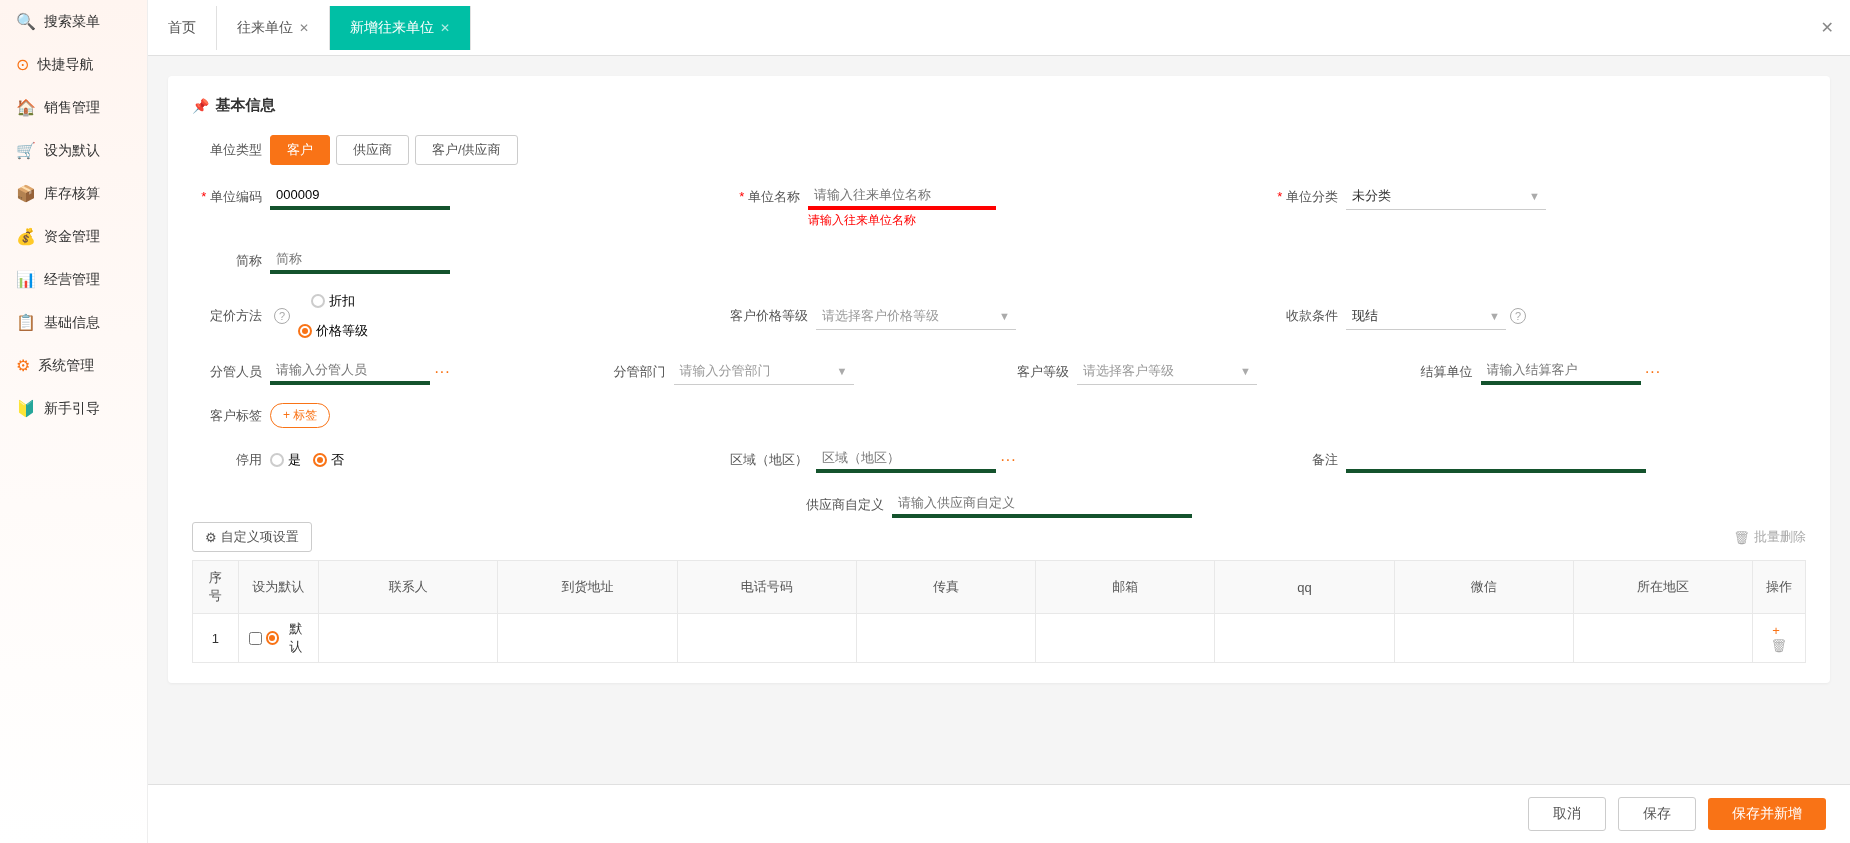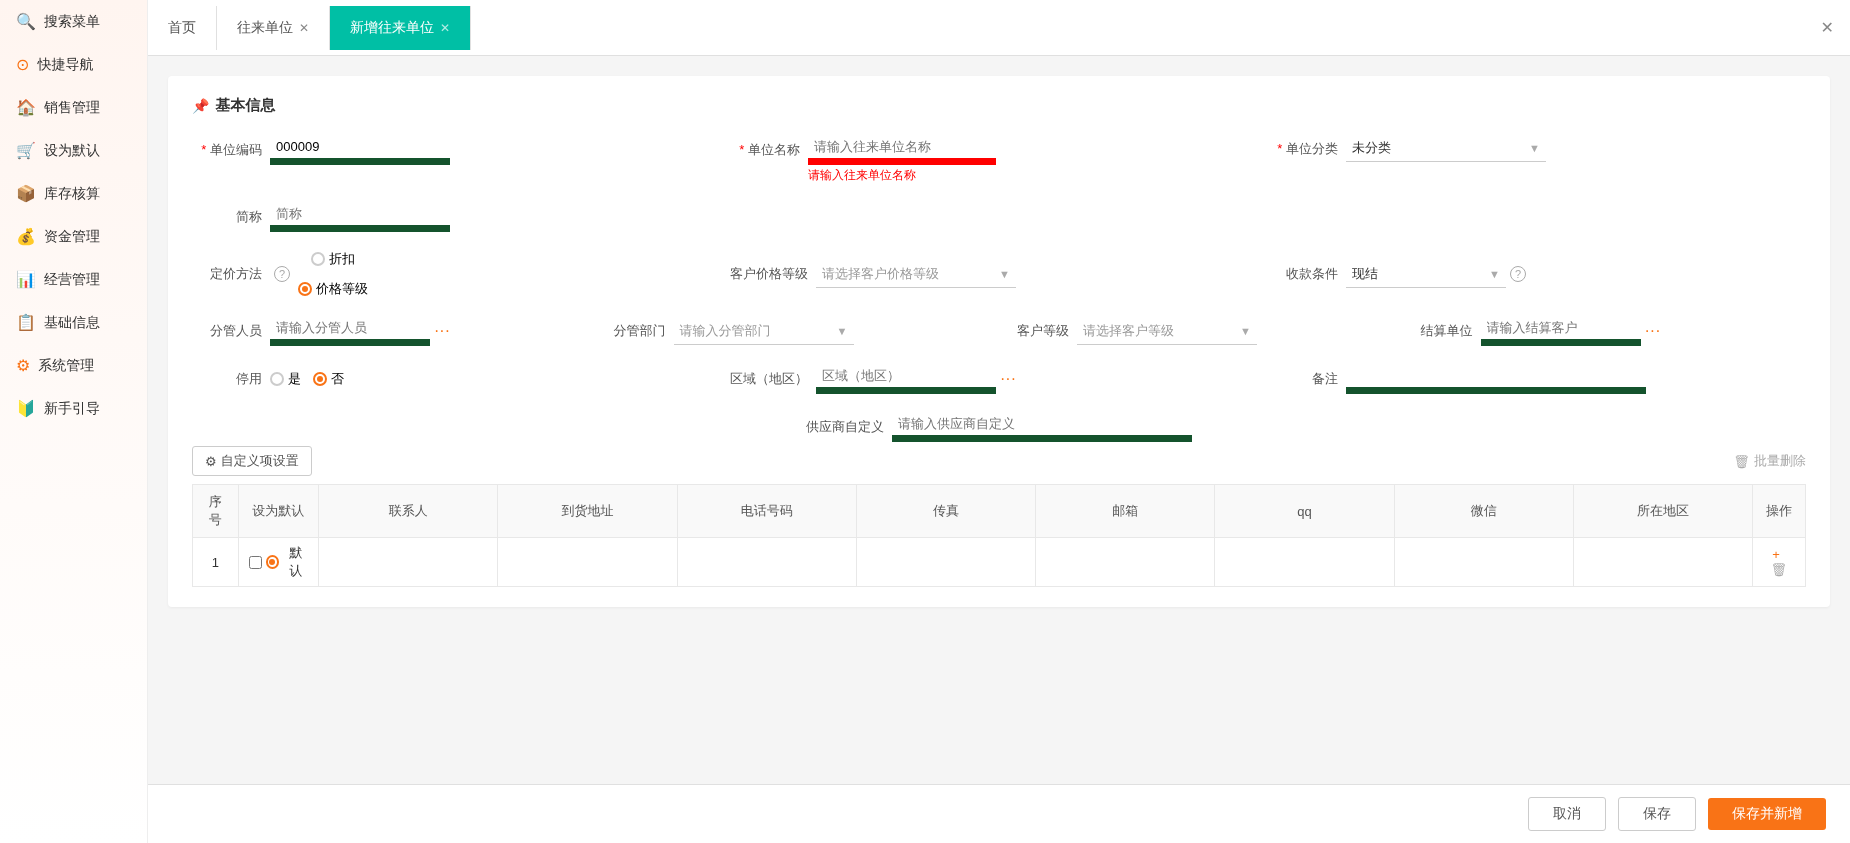"单位类型" div.unit-type-row { html: none -> <div> <div>单位类型</div> <div> <button>客户</button> <button>供应商</button> <button>客户/供应商</button> </div> </div> }
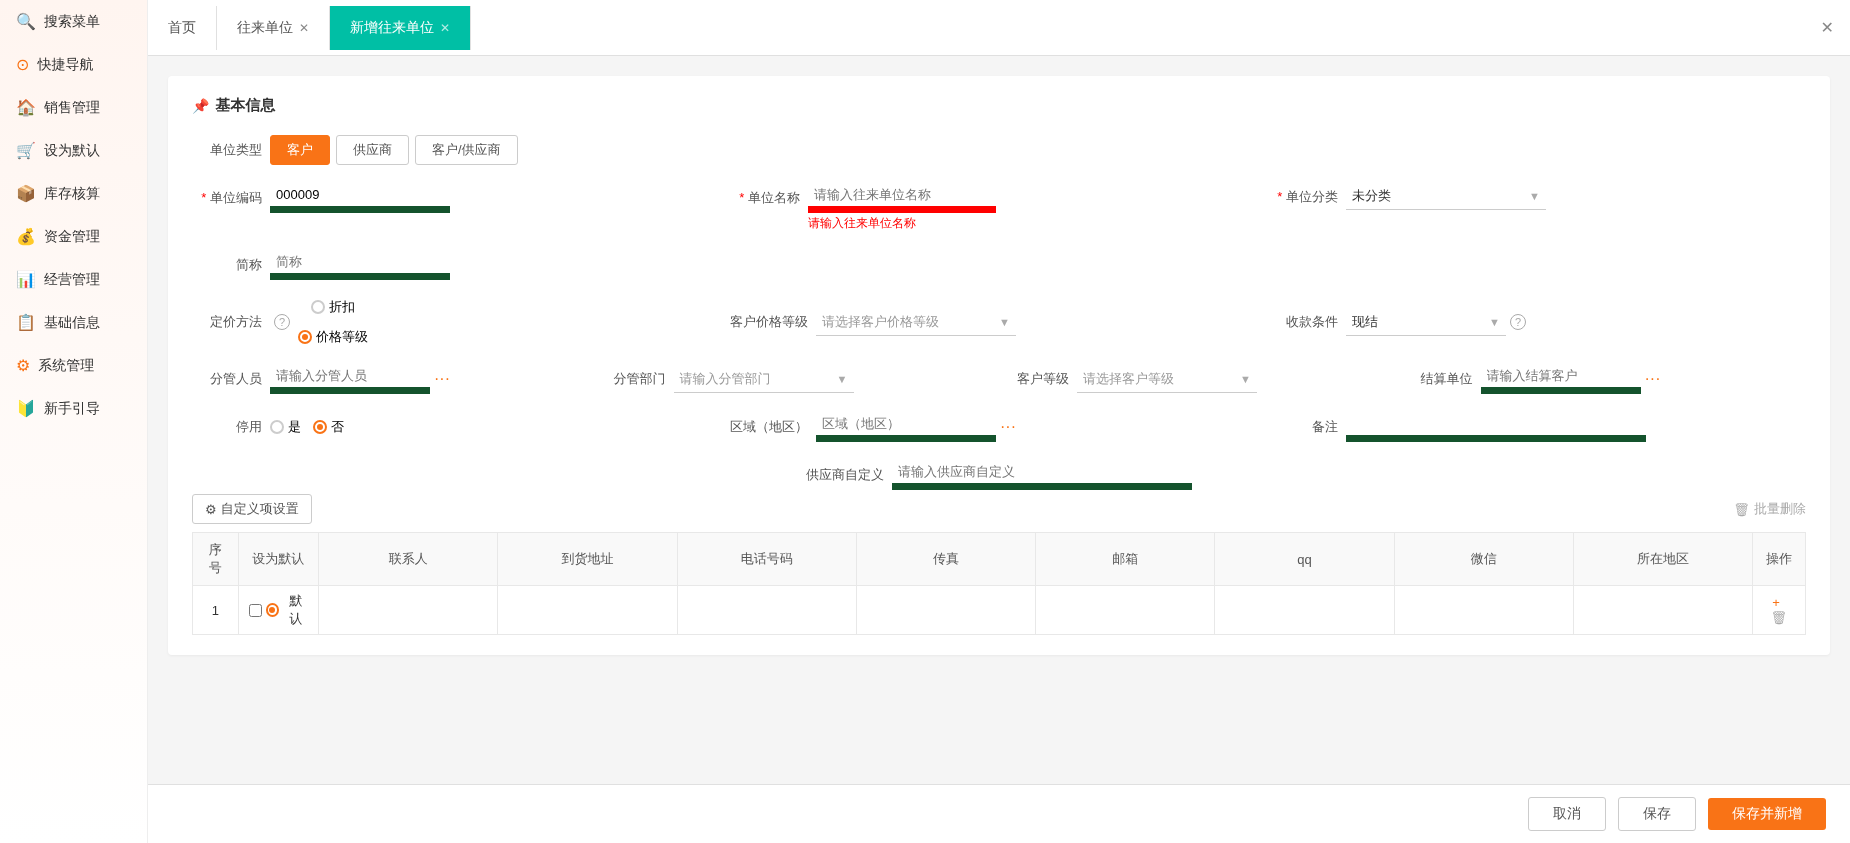"000009" .form-input { border-bottom: 7px solid #14532d -> 4px solid #14532d }
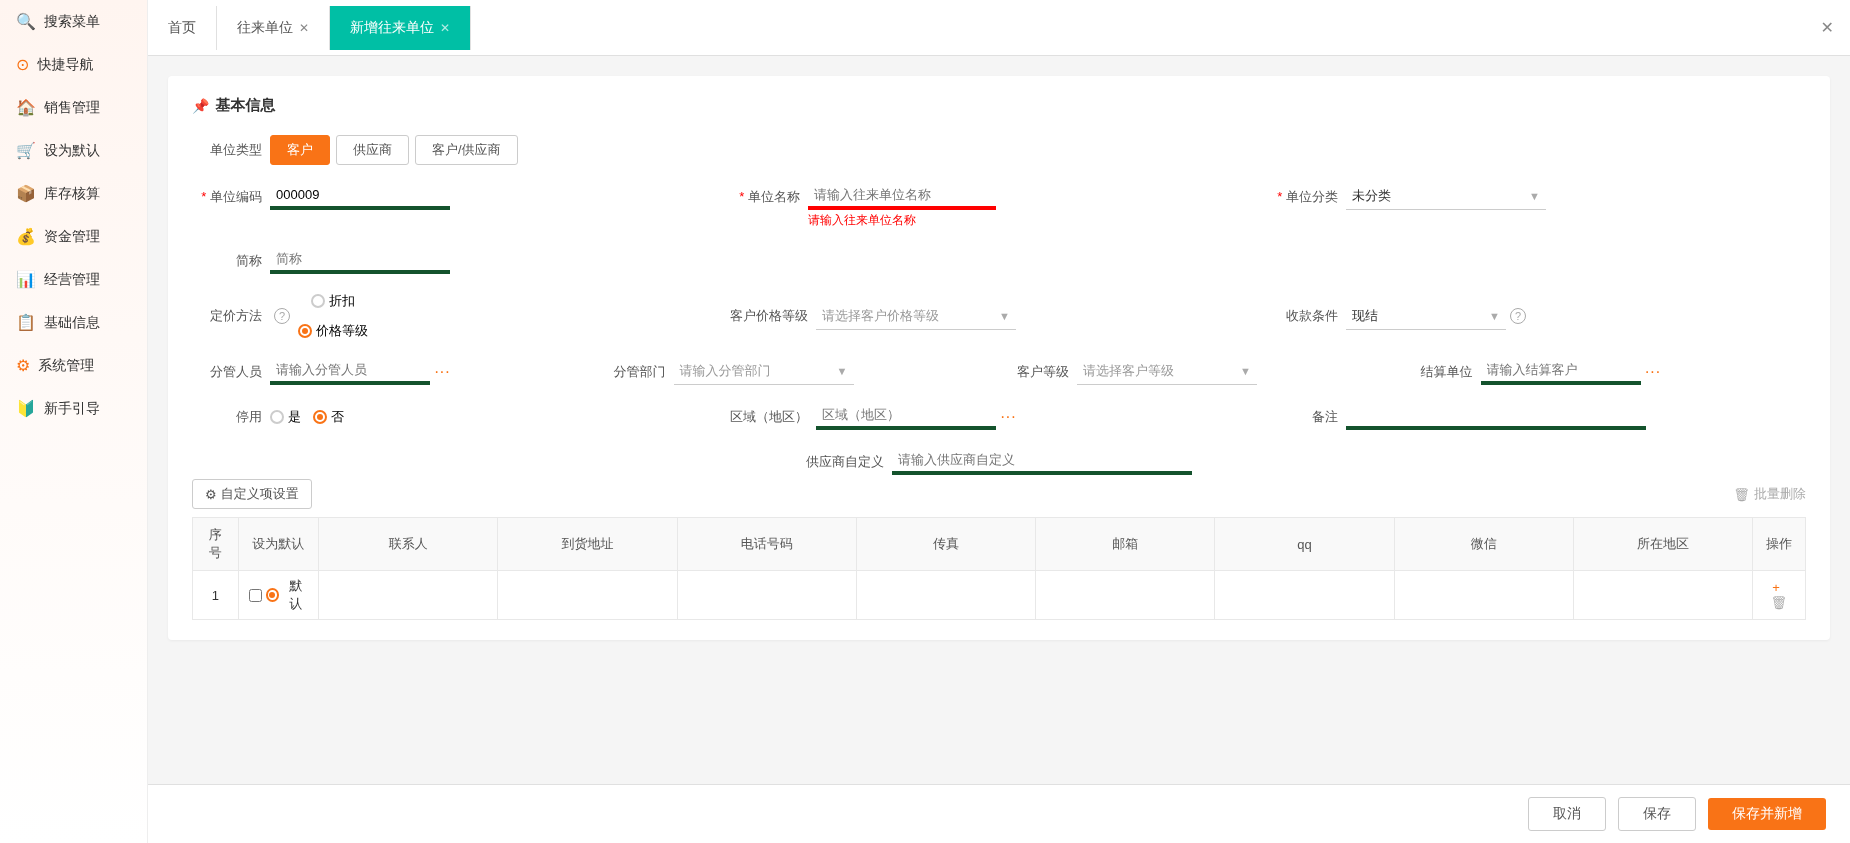"客户标签" div.form-row { html: none -> <div> <div> <label>客户标签</label> <button>+ 标签</button> </div> </div> }
